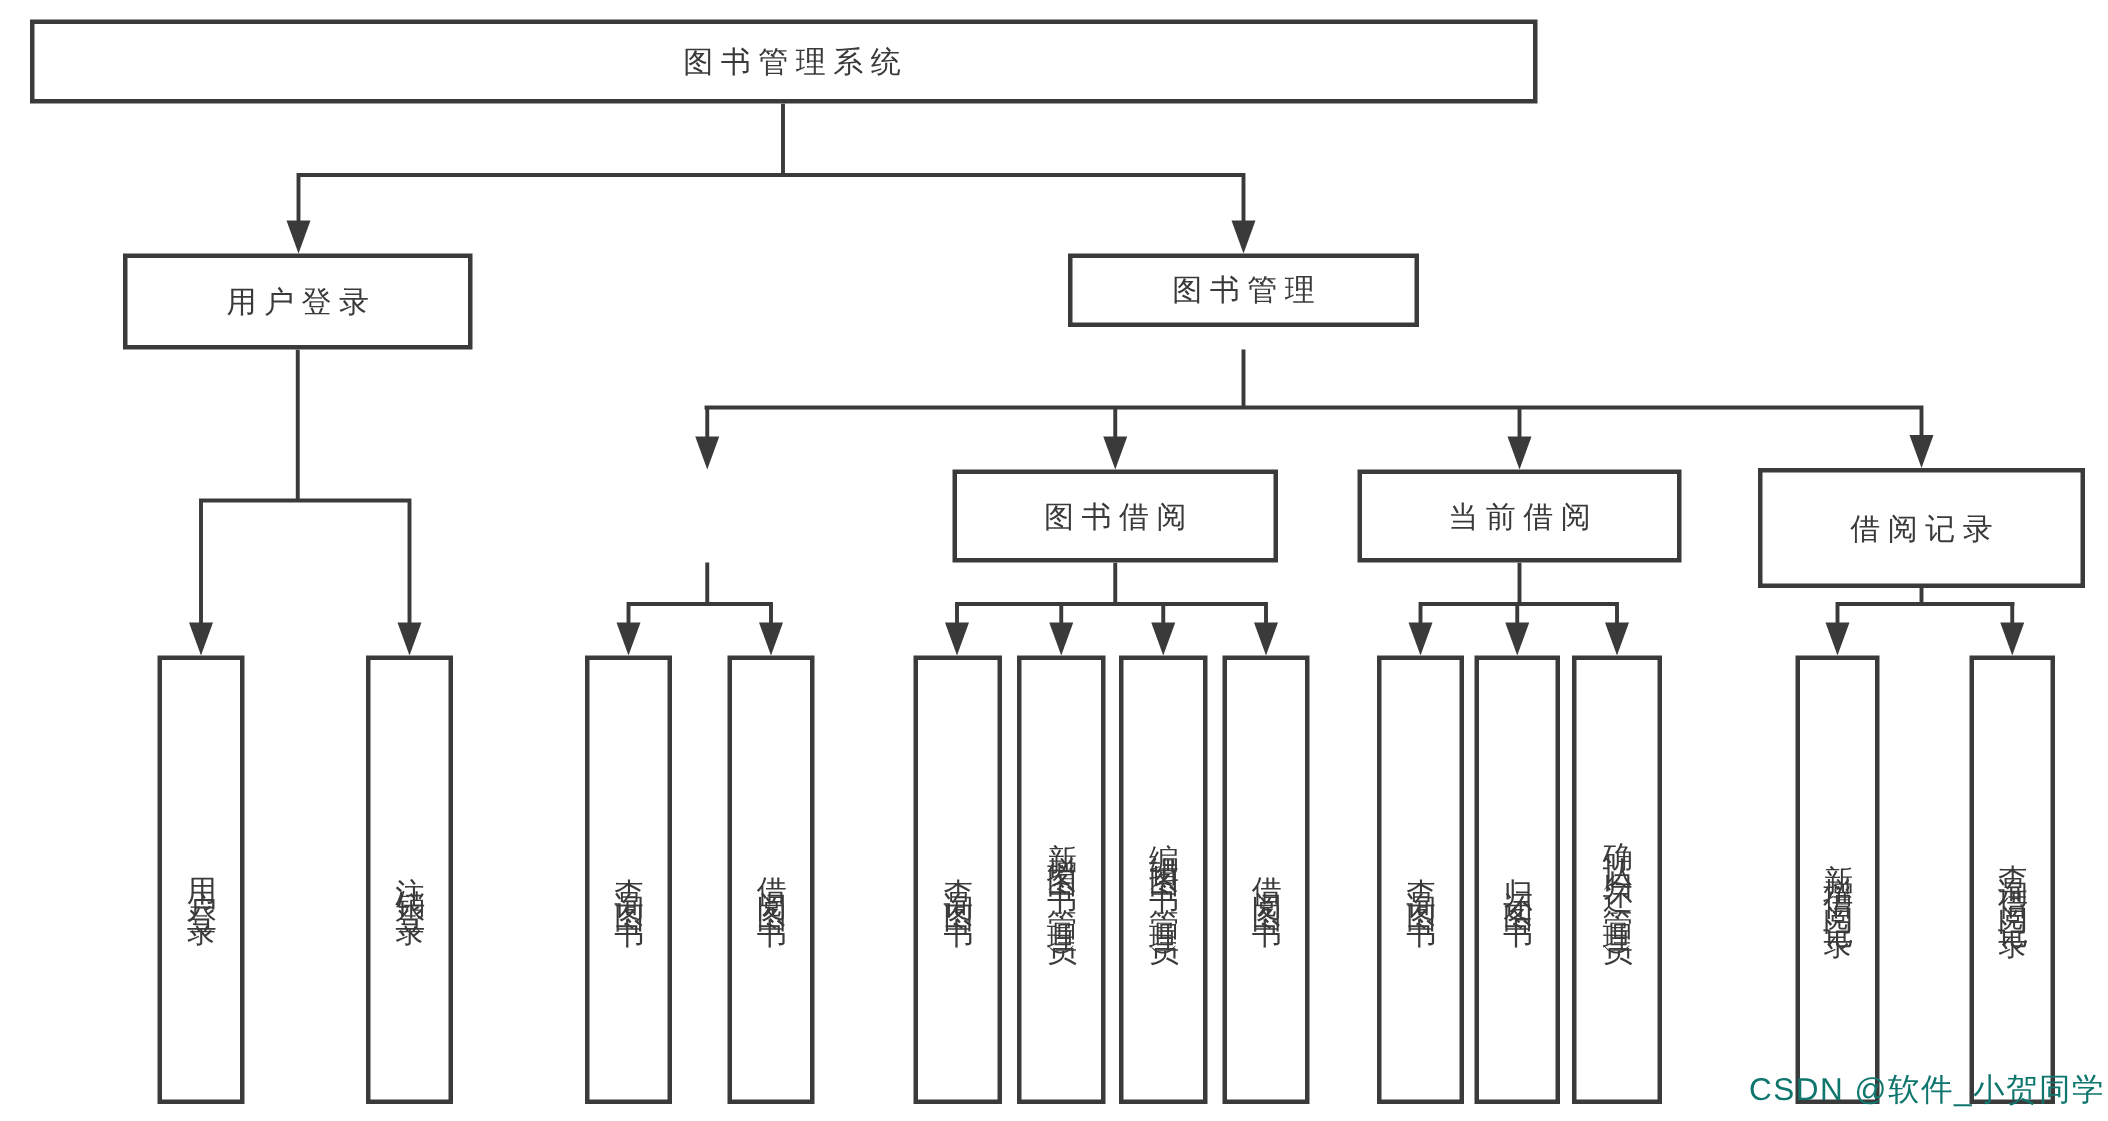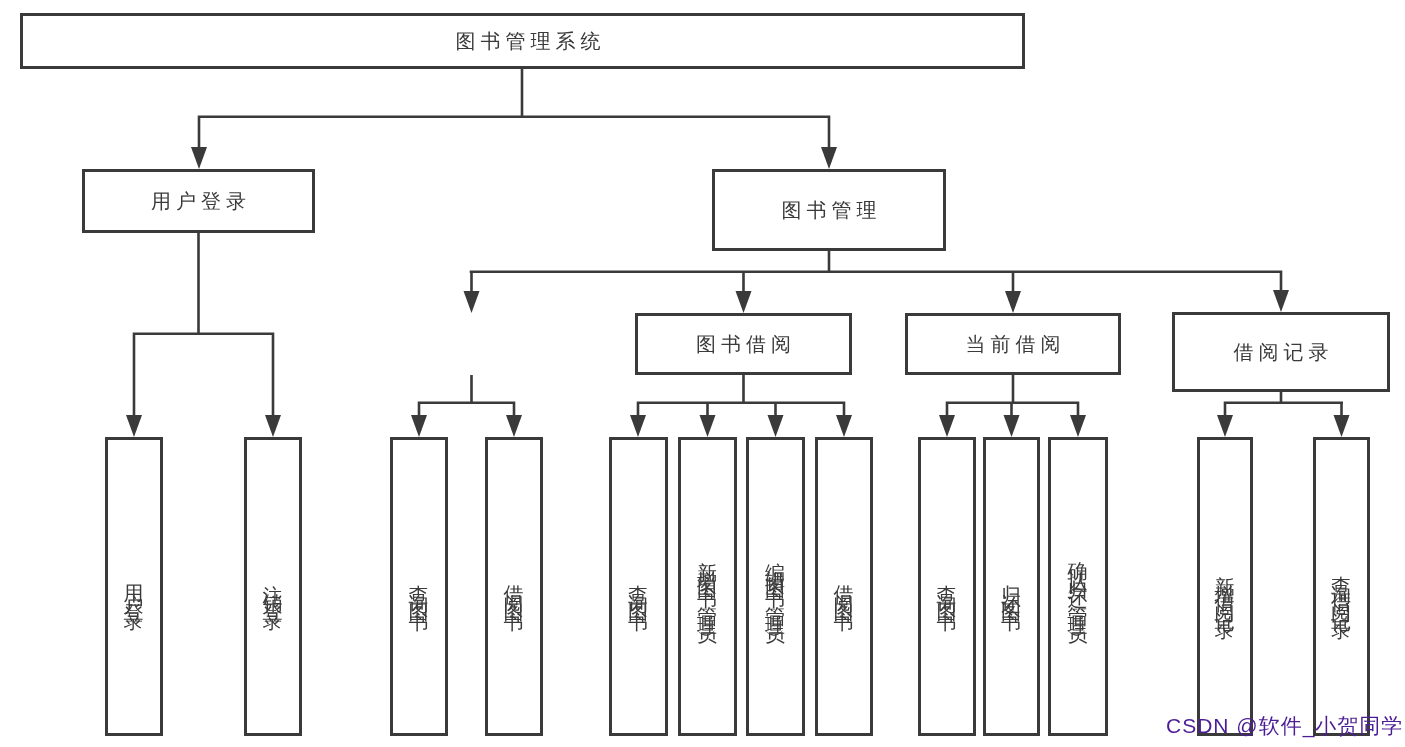"图书管理" div.node { height: 82px -> 49px }
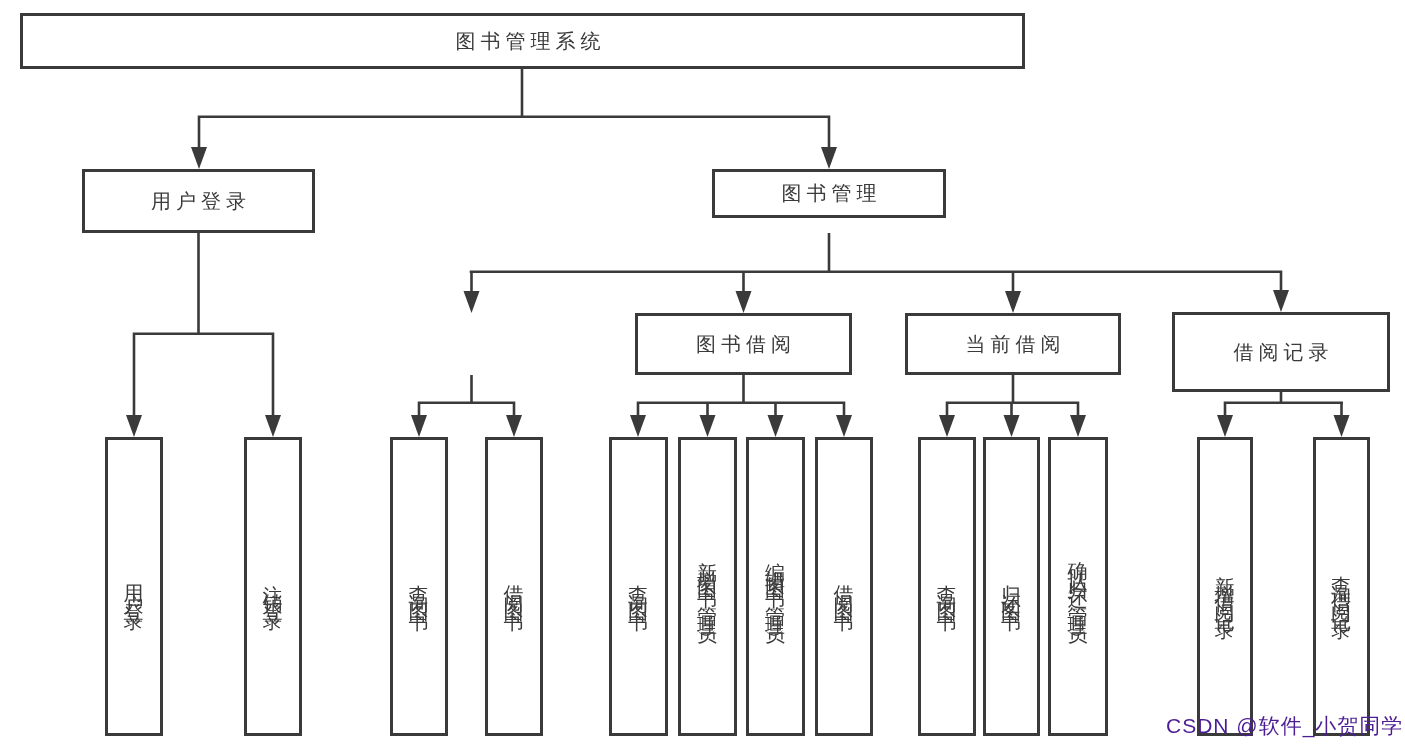"CSDN @软件_小贺同学" .watermark { color: #4c1d95 -> #0f766e }
